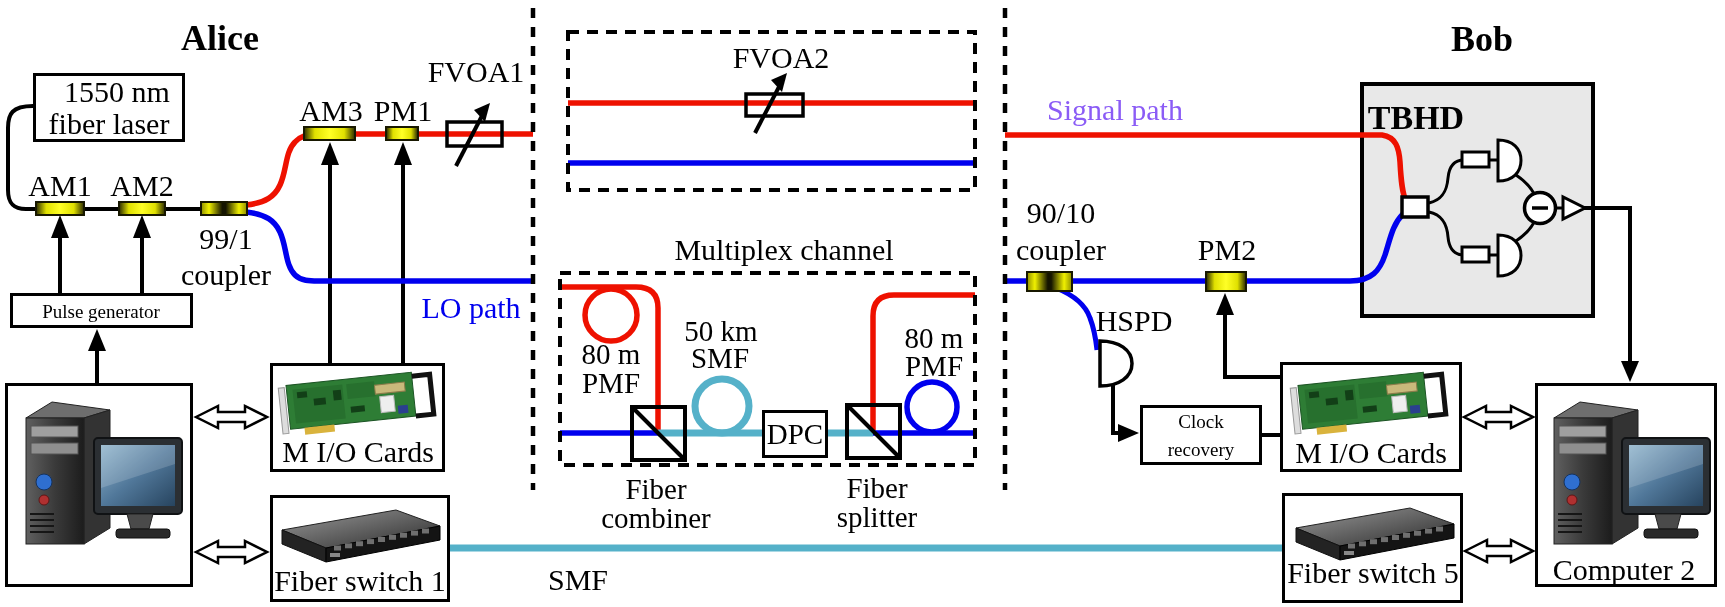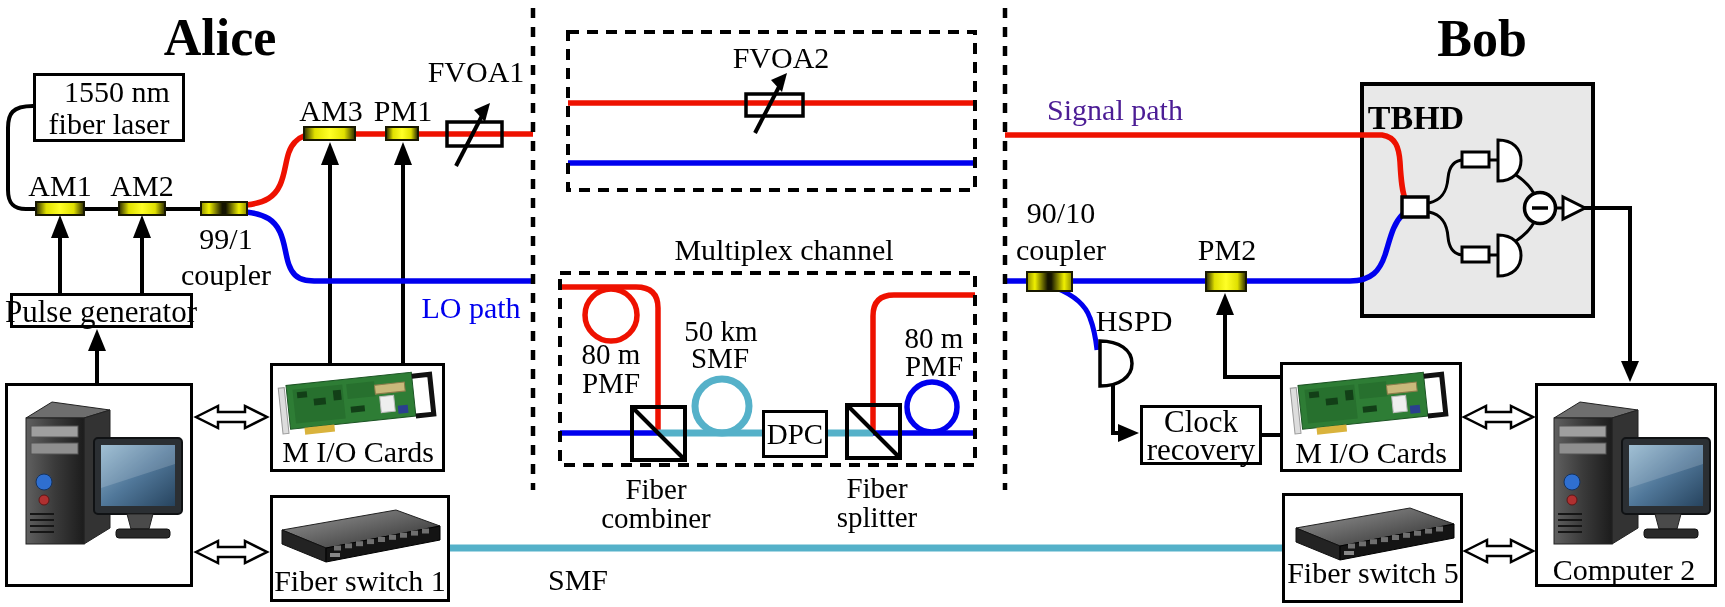"Alice" .b40 { font-size: 52px -> 36px }
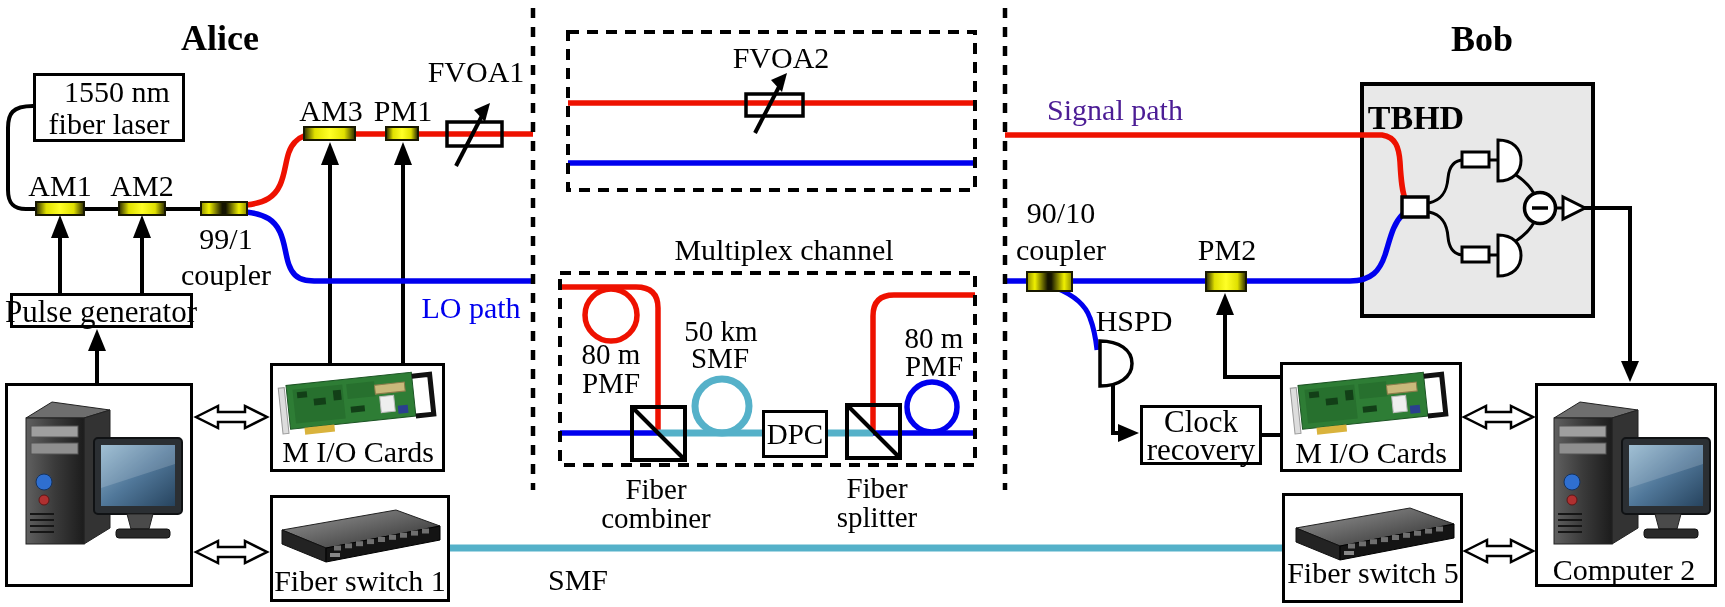"Signal path" .redtxt { color: #4c1d95 -> #8b5cf6 }
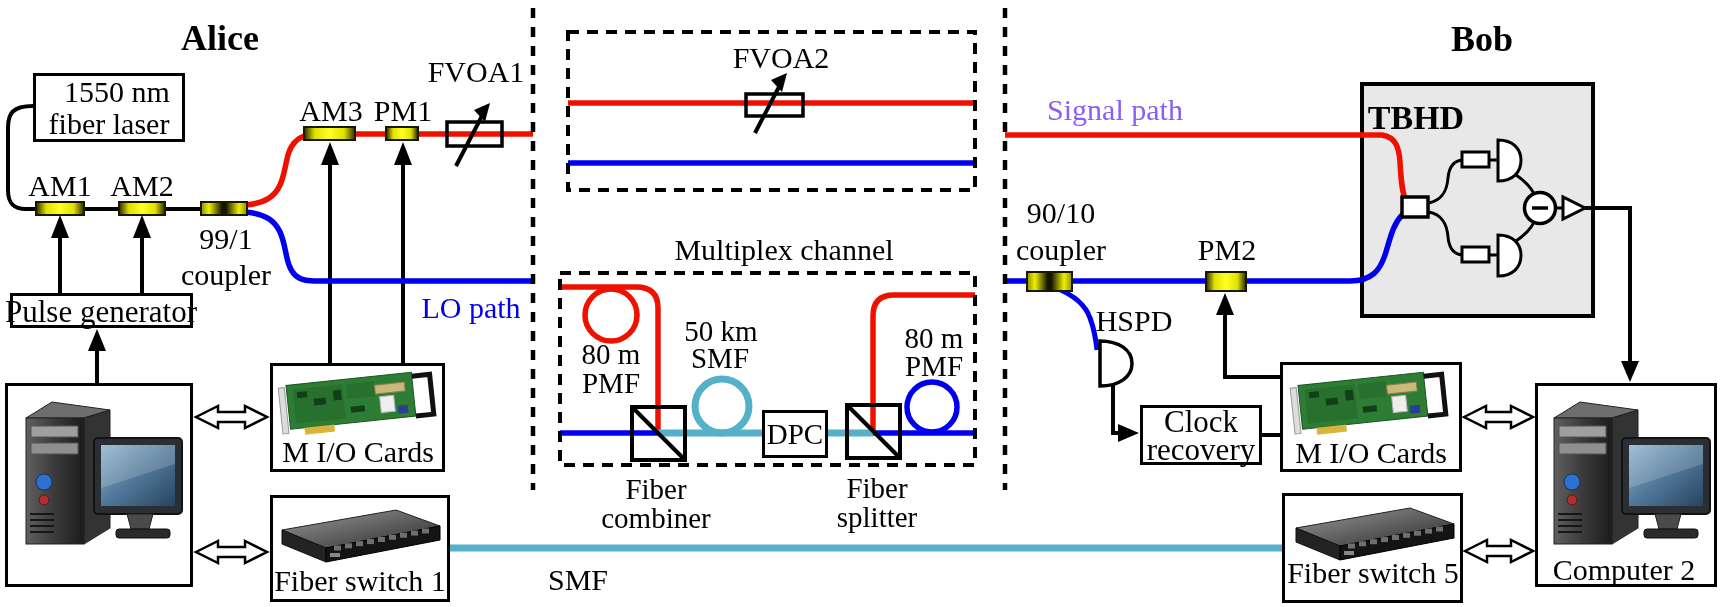"Pulse generator" .s27 { font-size: 31px -> 19px }
